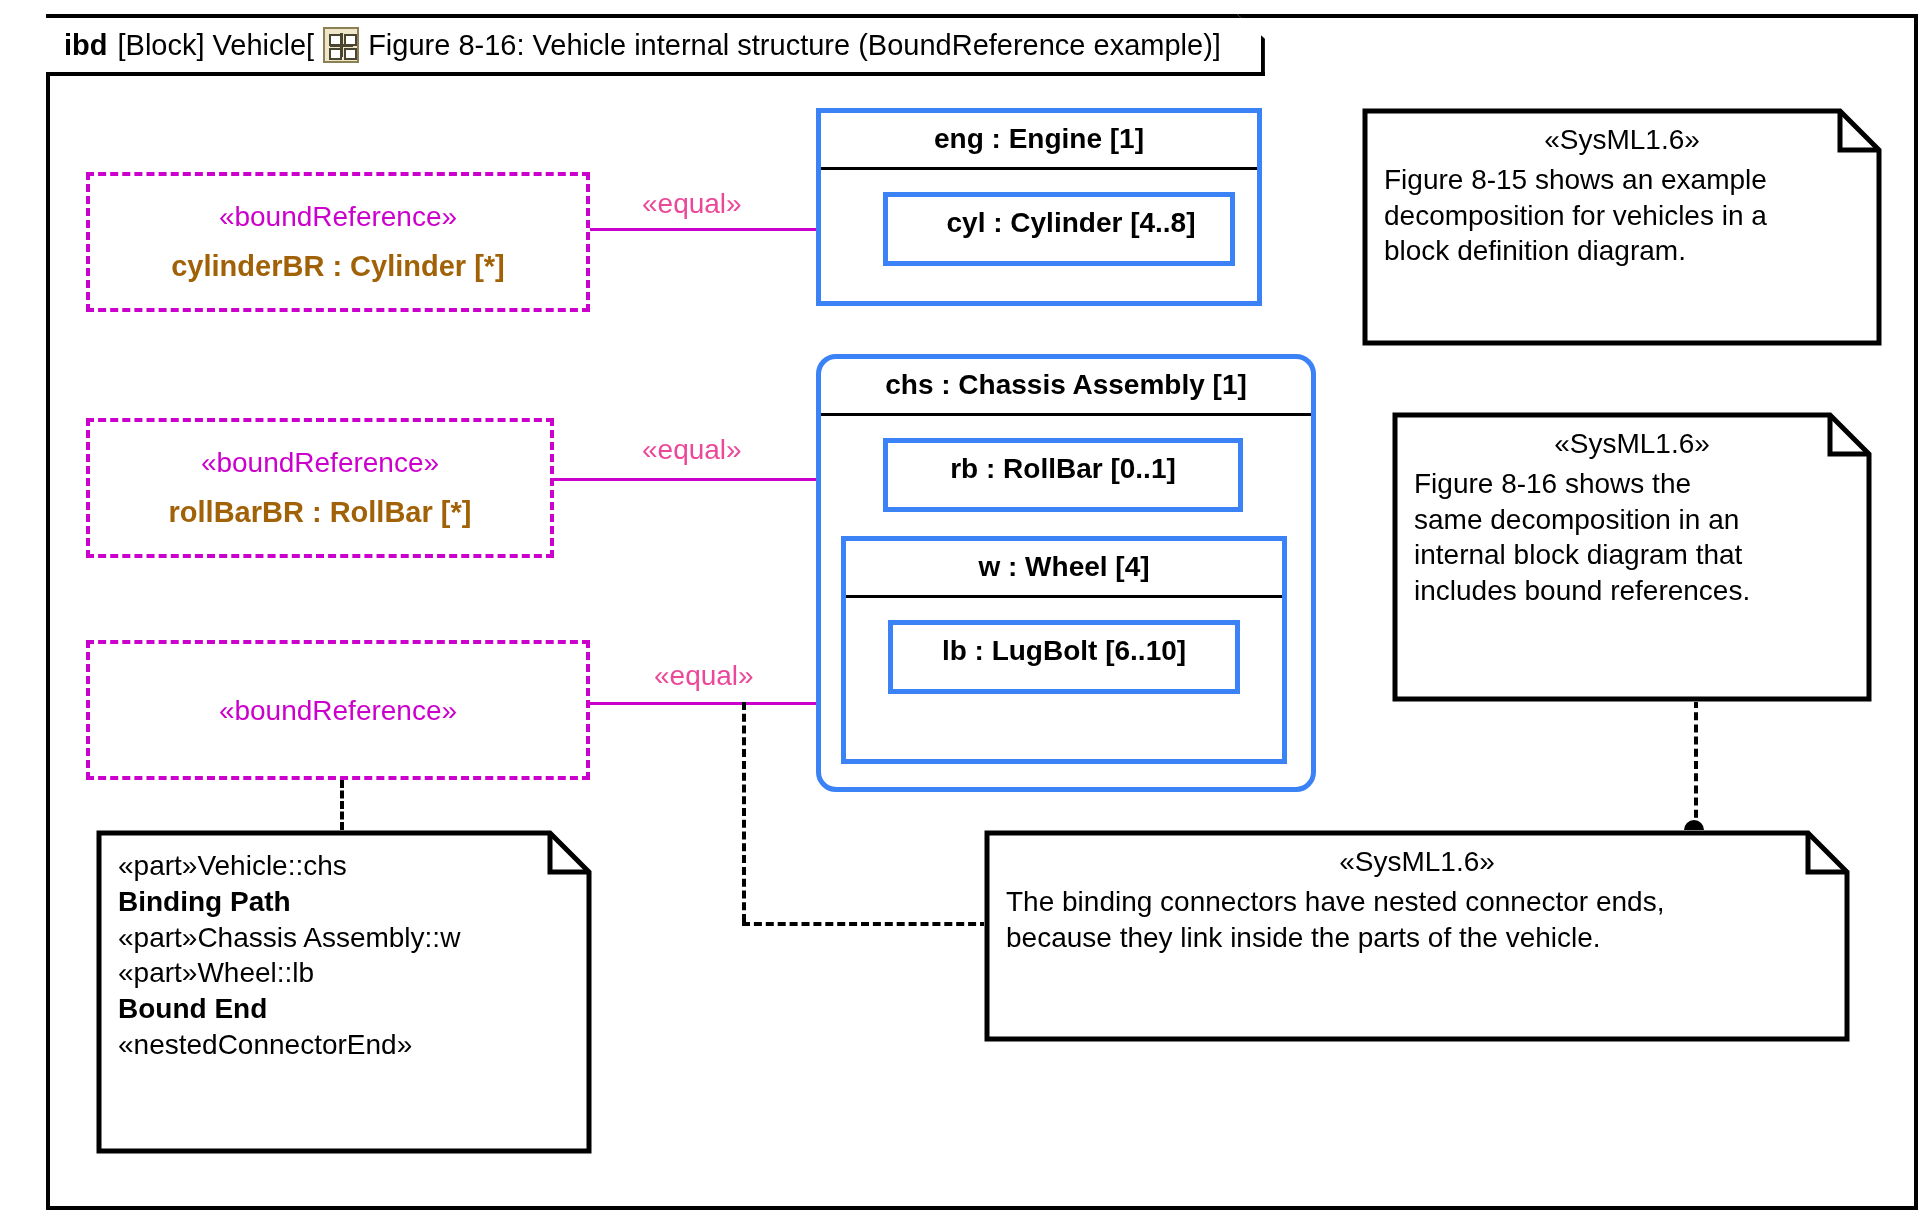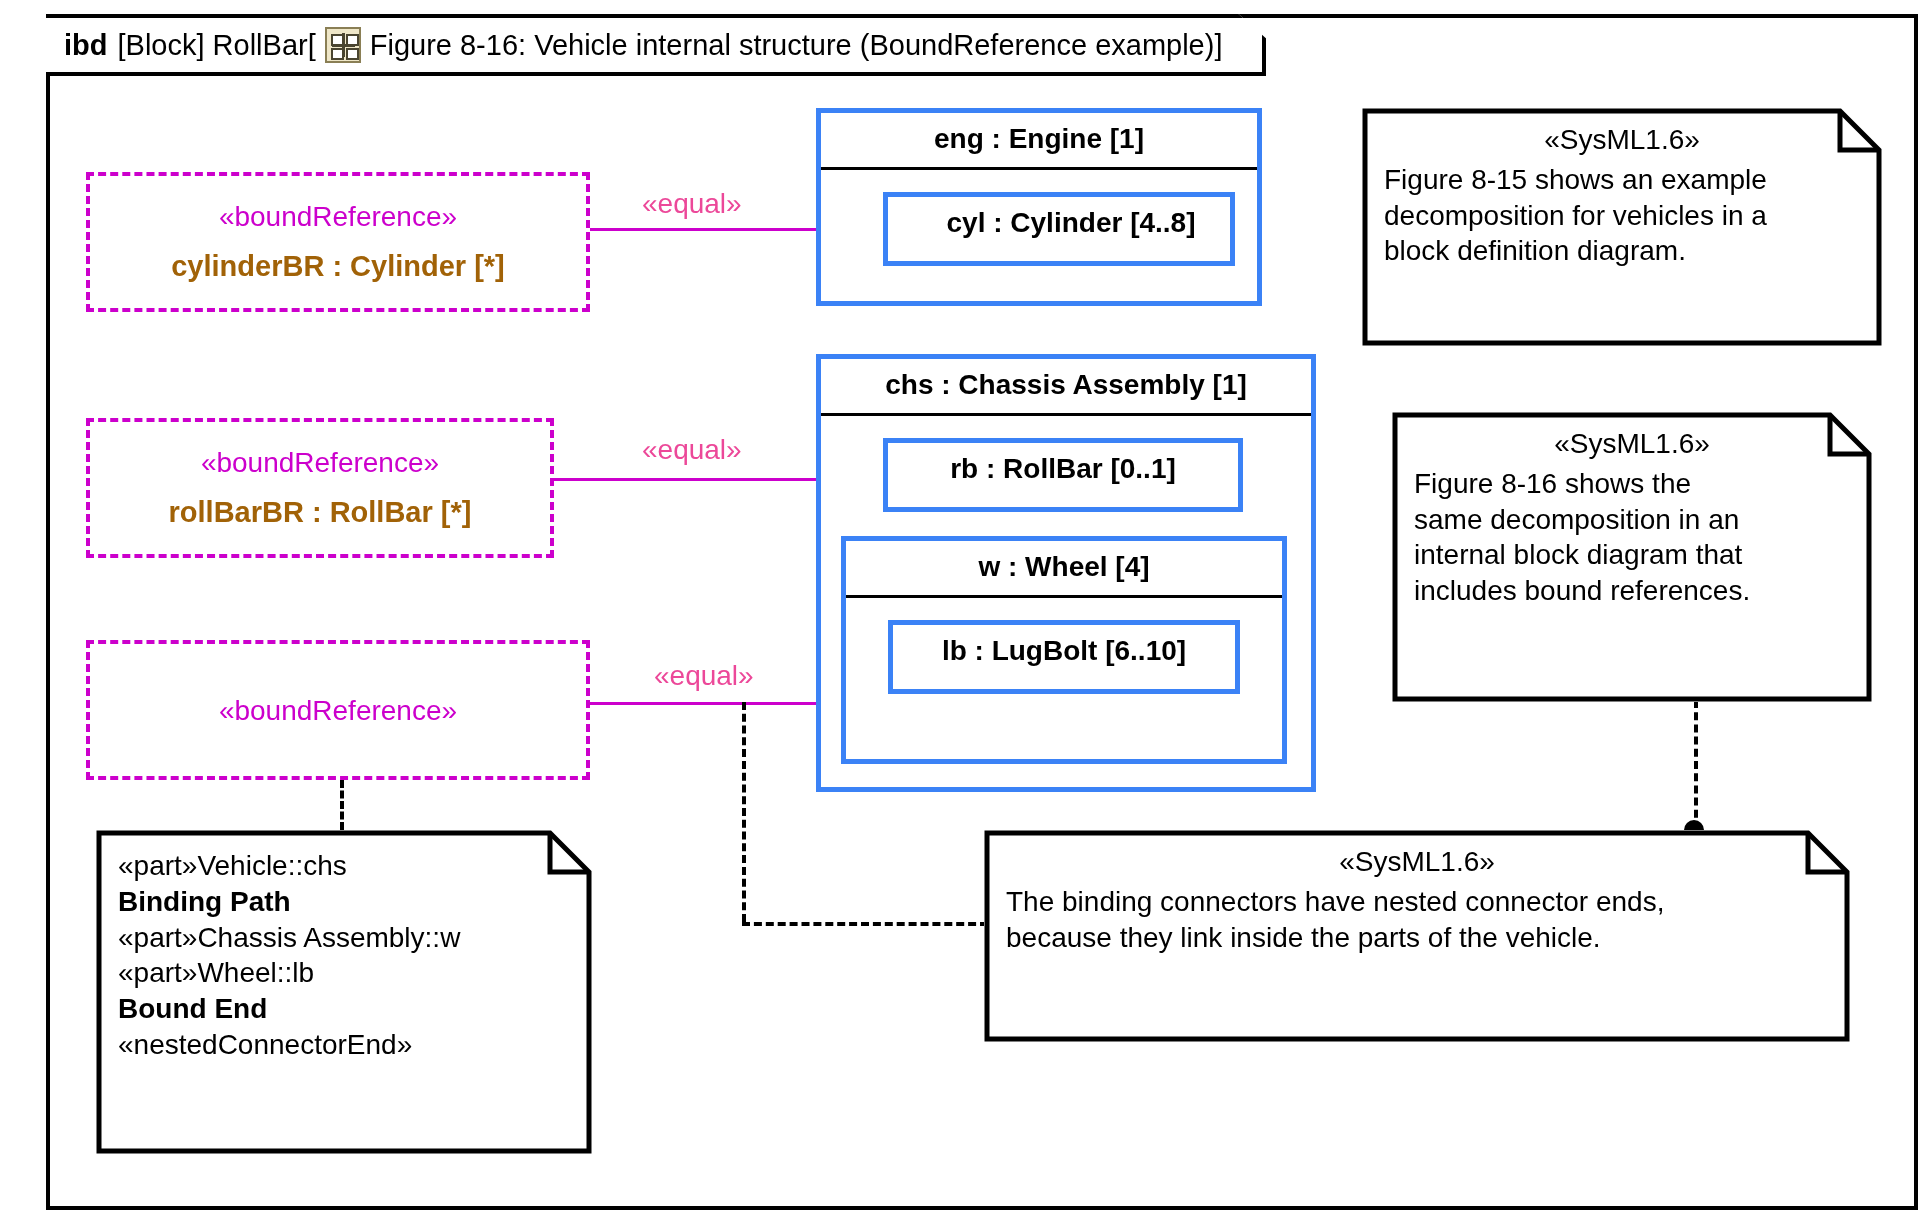"[Block] RollBar[" span.txt { text: RollBar -> Vehicle }
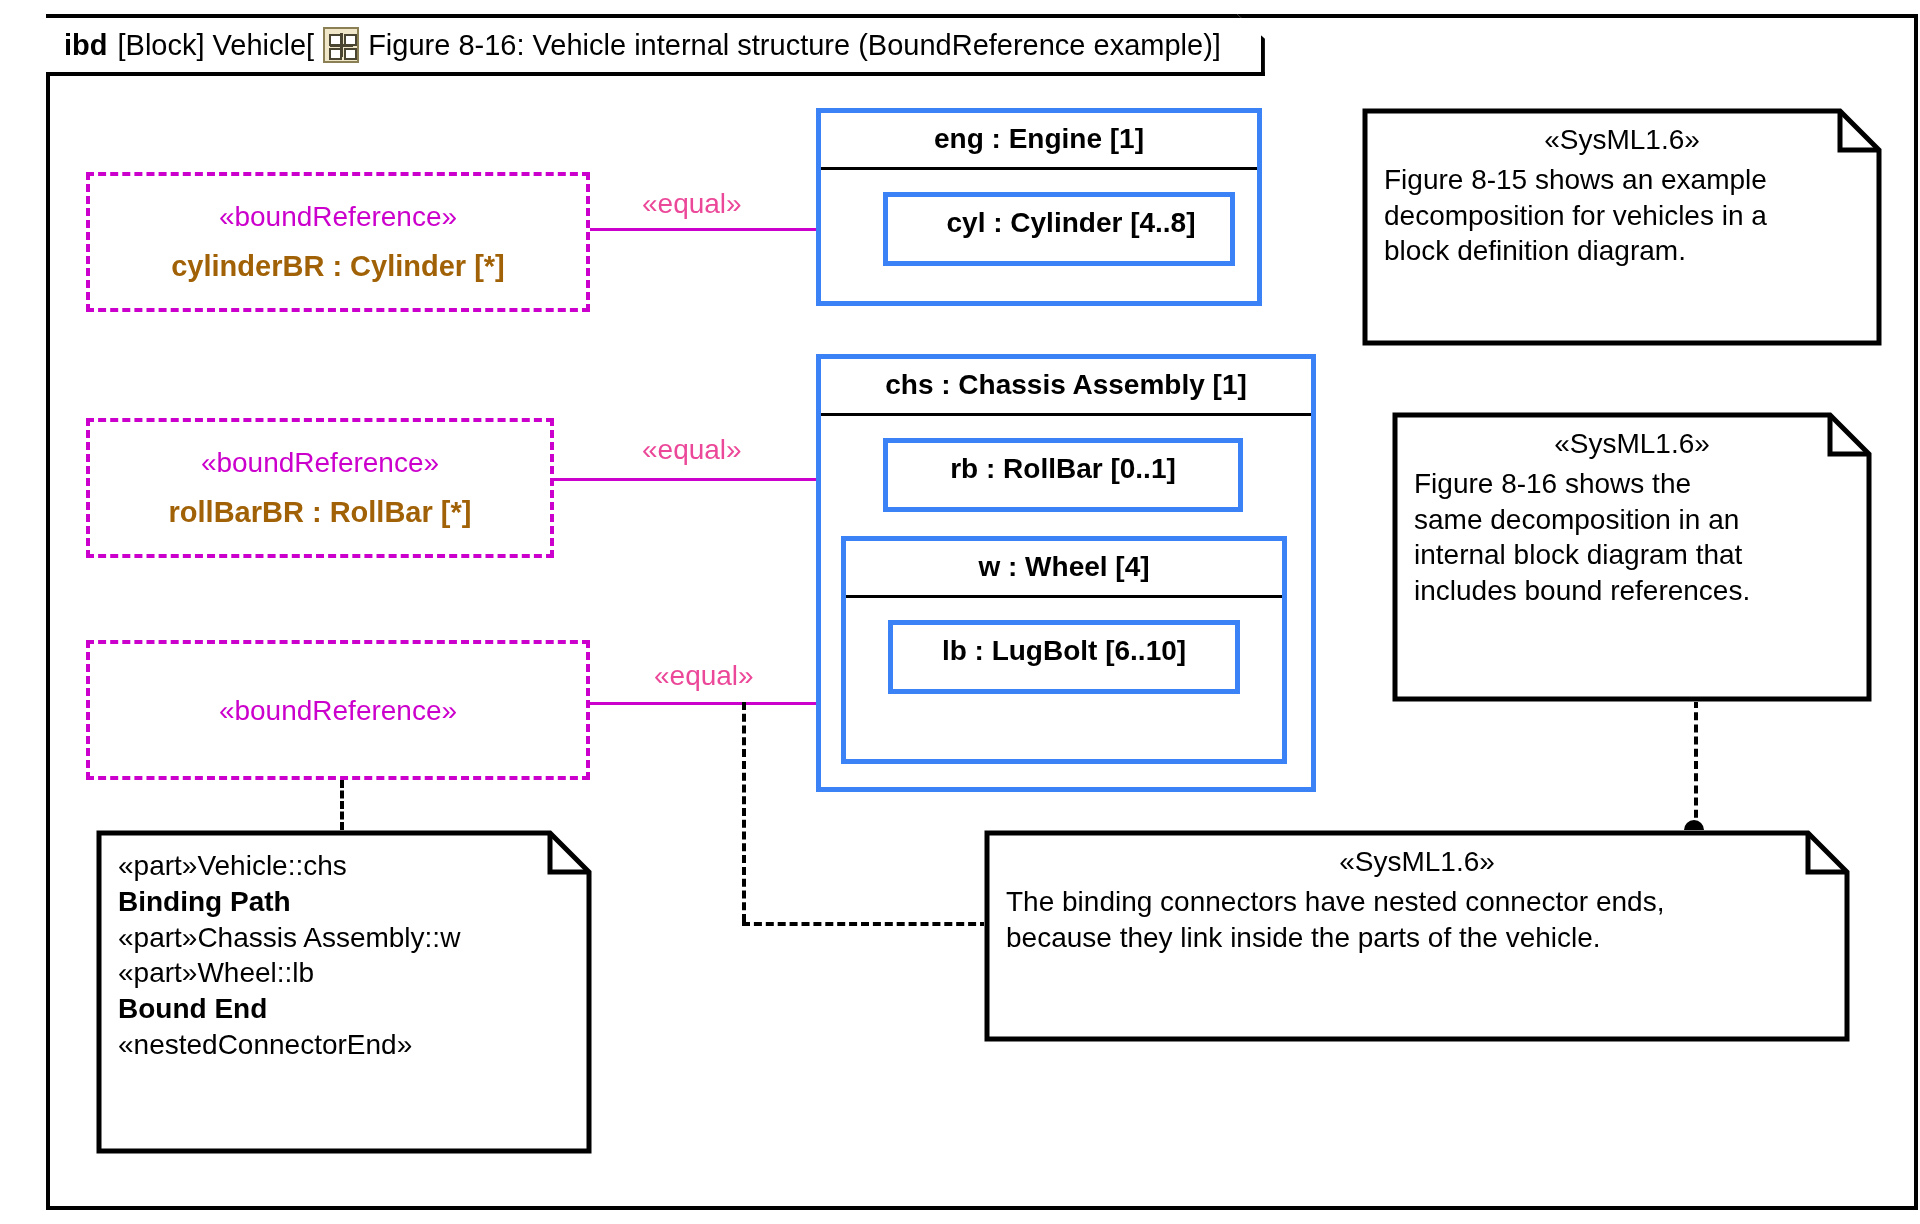"chs : Chassis Assembly [1]" div.part { border-radius: none -> 20px }
